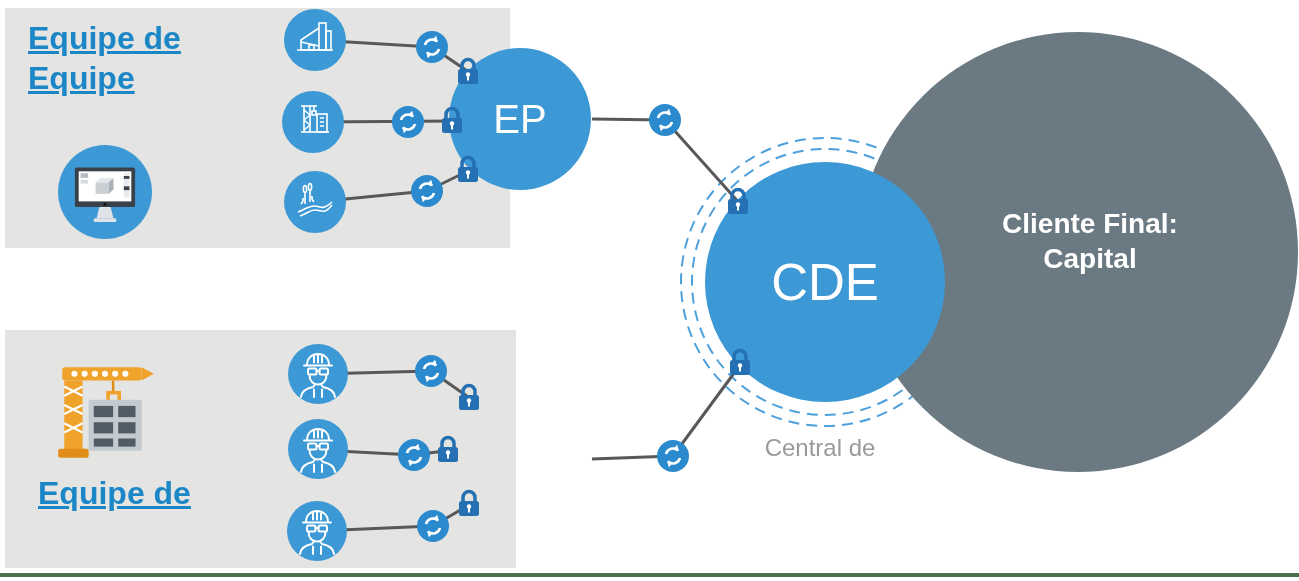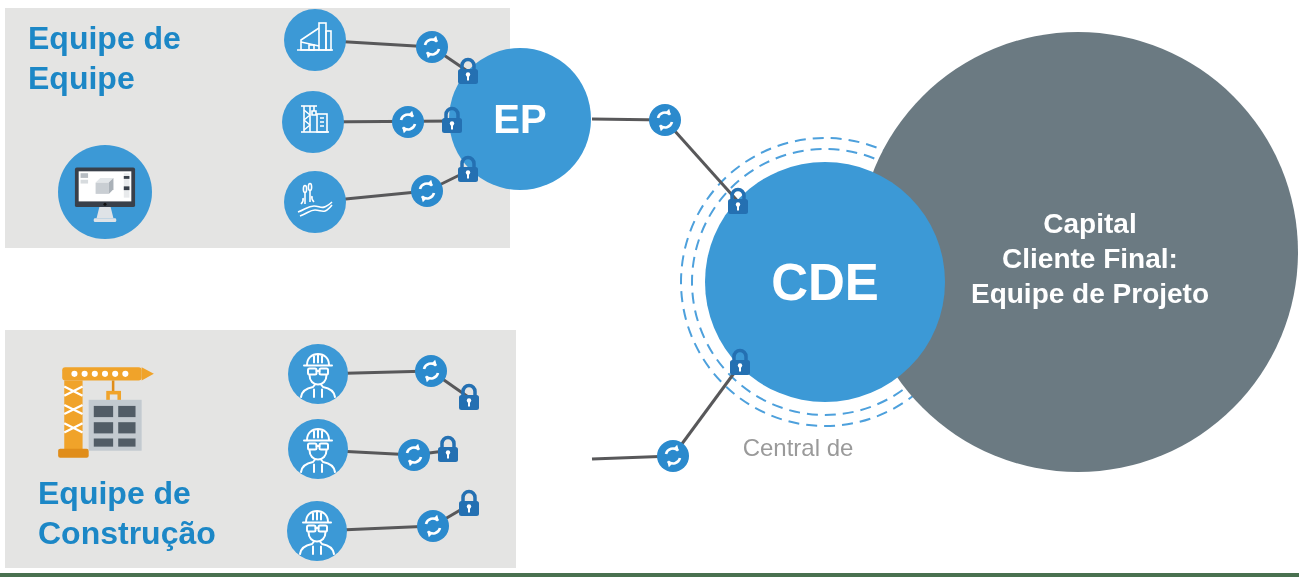"Equipe de" .team-title { text-decoration: none -> underline }
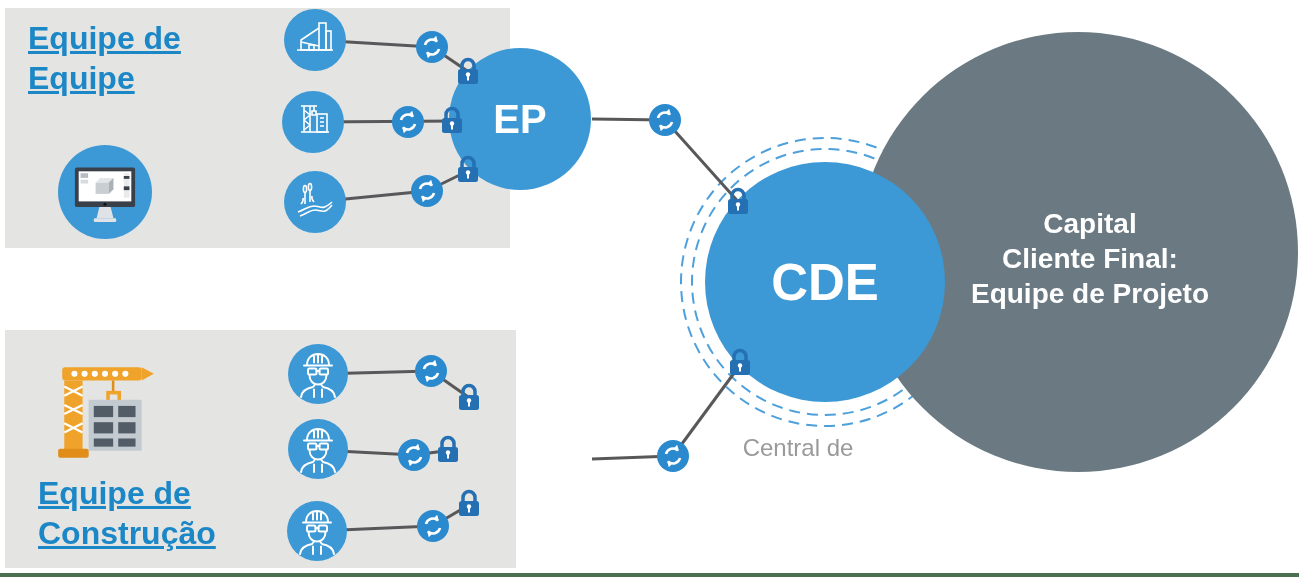"EP" .hub { font-weight: bold -> normal }
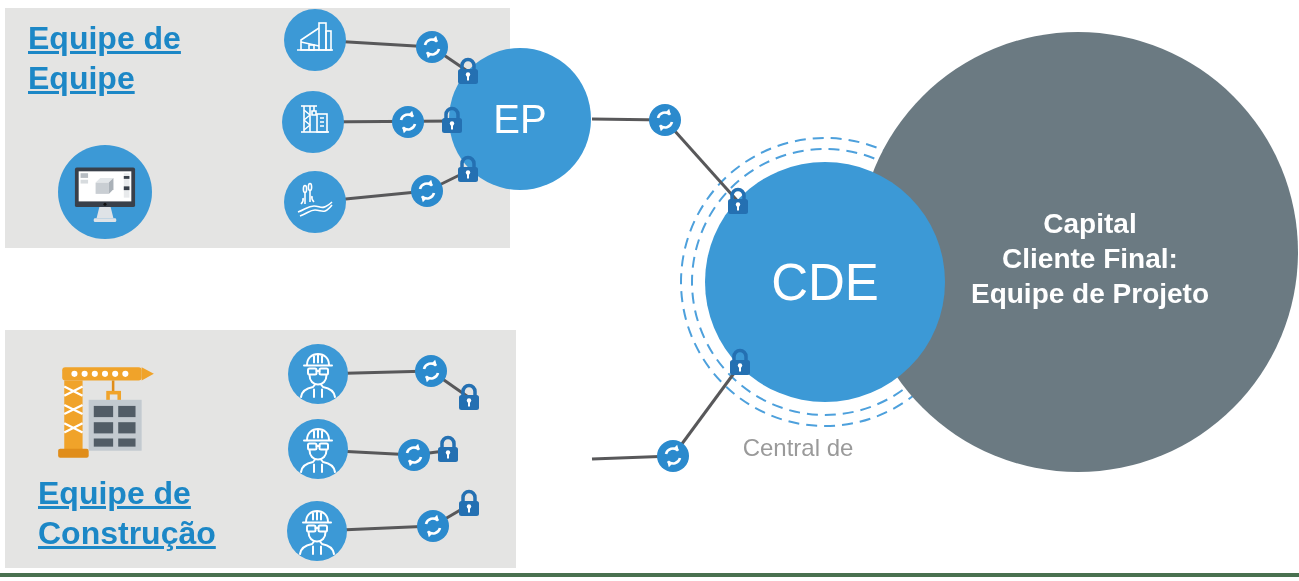"Capital" div { order: before "Cliente Final:" -> after "Cliente Final:" }
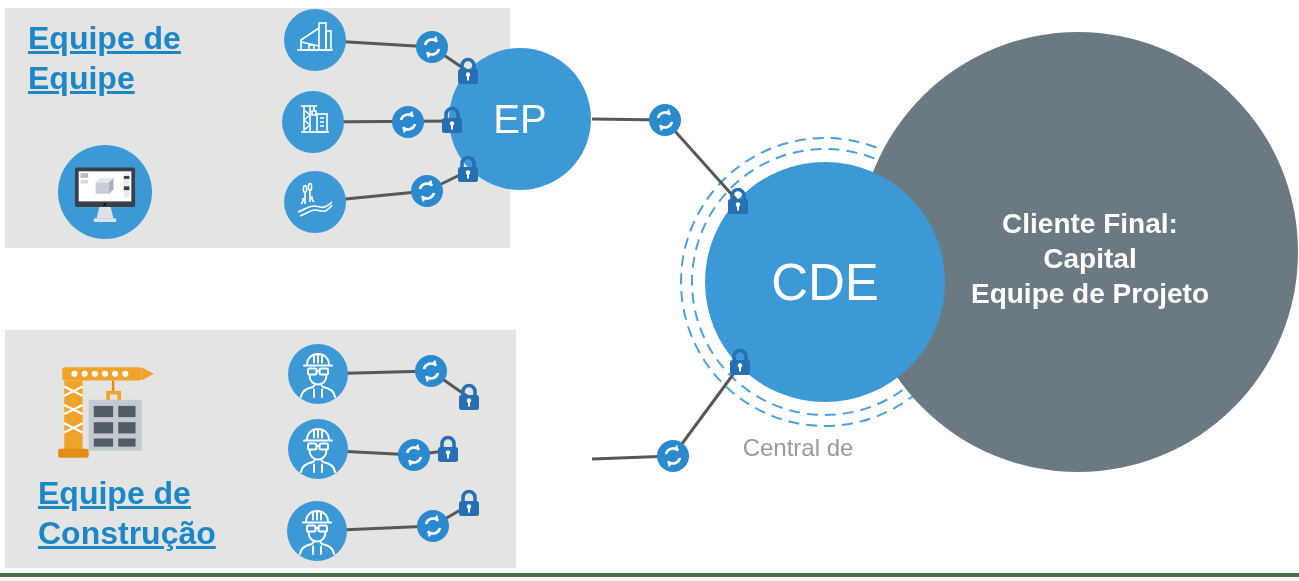"Equipe de Projeto" div { html: <div>Equipe de Projeto</div> -> none }
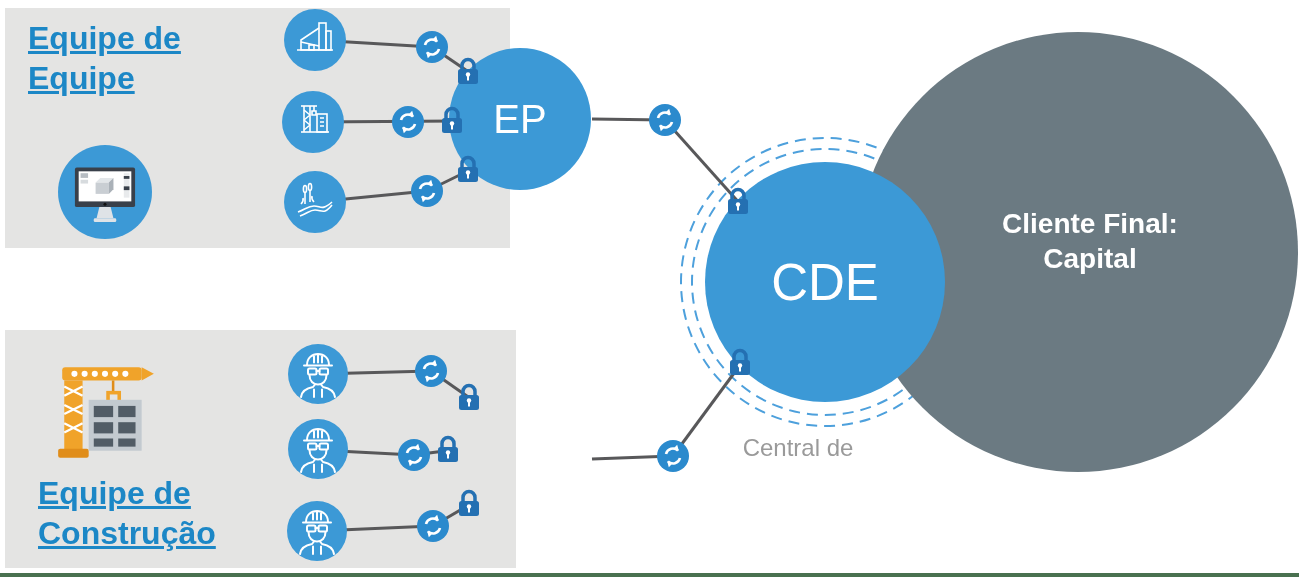"Central de" div.cde-caption { left: 683px -> 705px }
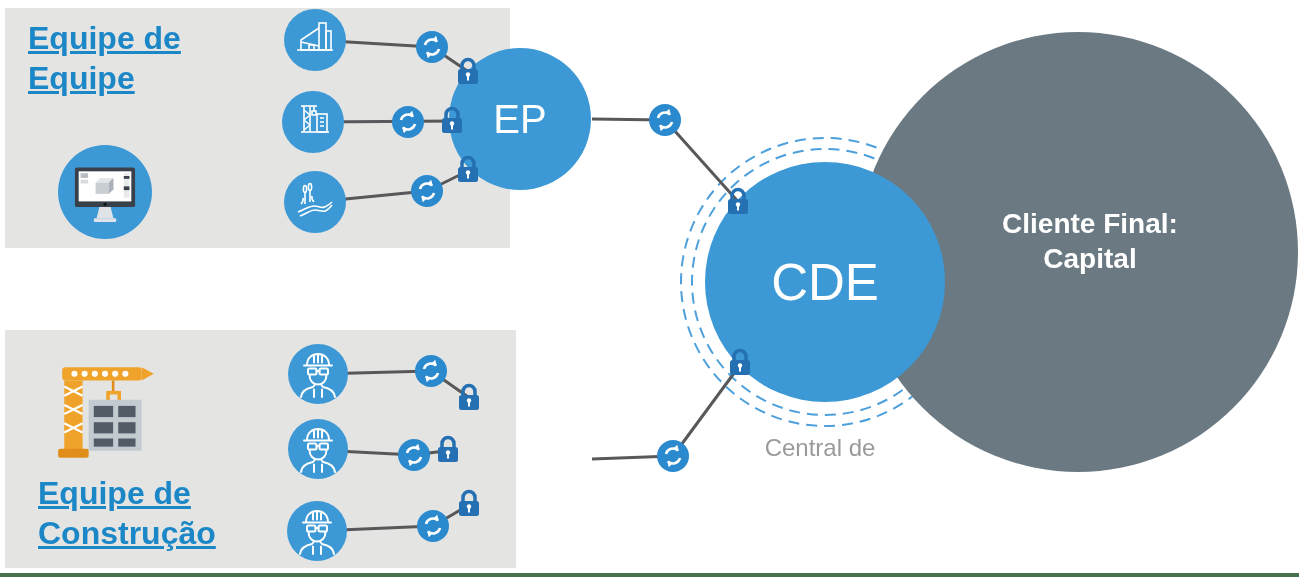"Construção" div { html: <div>Construção</div> -> none }
